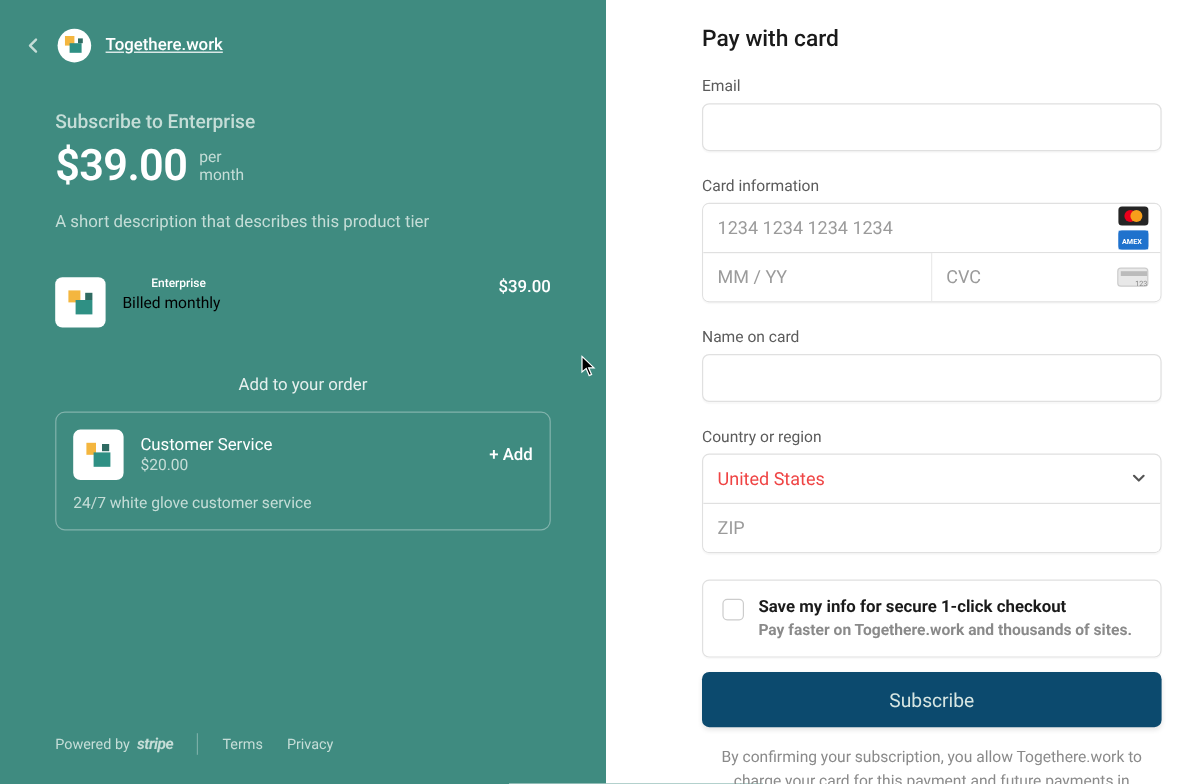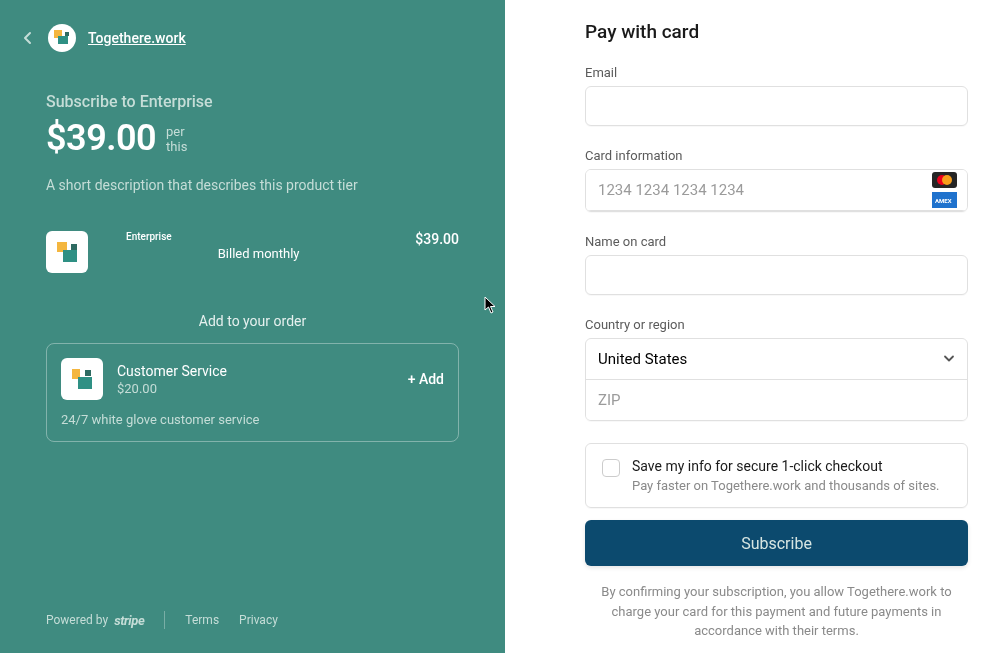"this" span { text: this -> month }
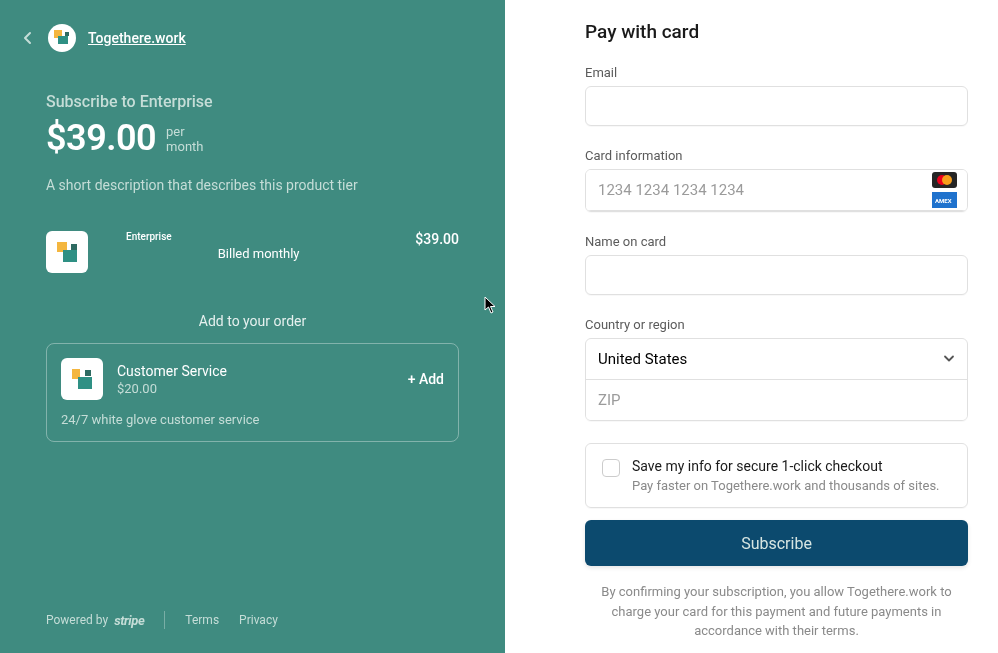"MM / YY" div.row { html: none -> <div> <div> <input> </div> <div> <input> <span><svg> <rect></rect> <text>123</text> </svg></span> </div> </div> }
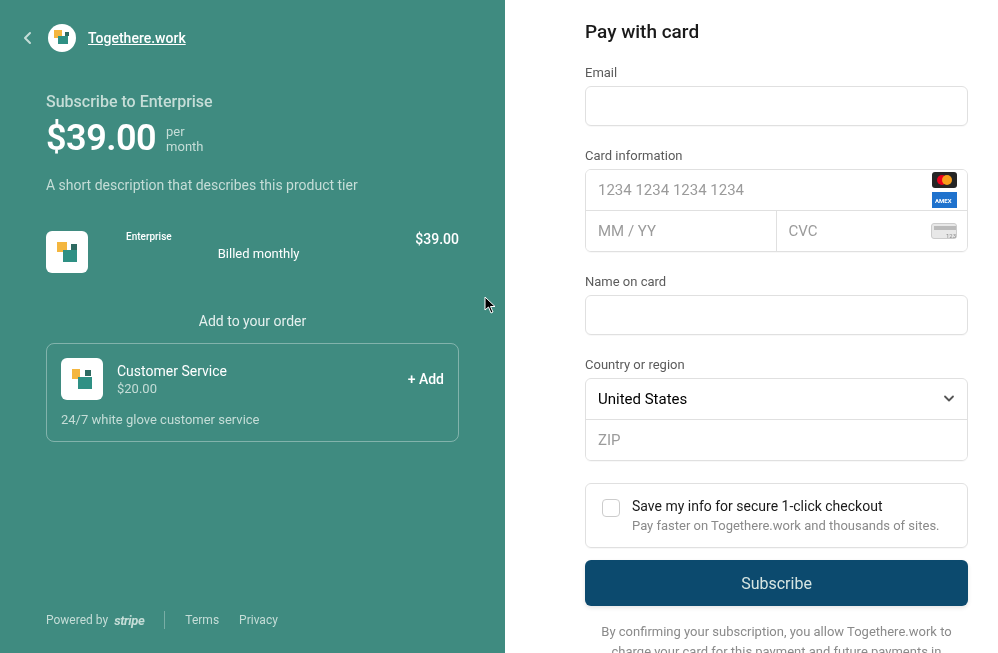"Billed monthly" .item-sub { color: #ffffff -> #000000; text-align: center -> none }
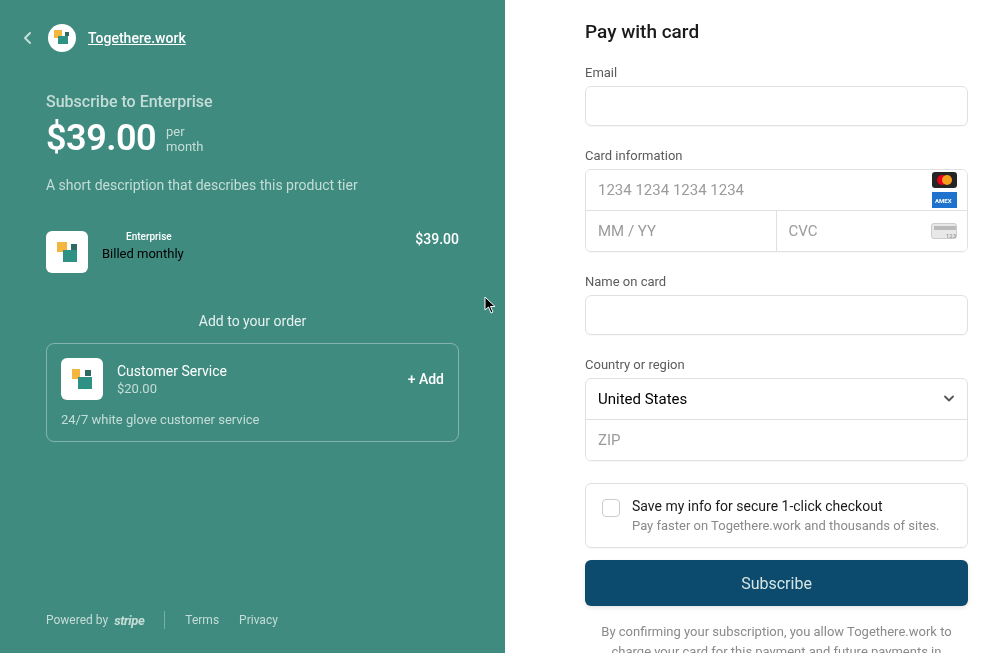"United States" .select-row .select-text { color: #000000 -> #ef4444 }
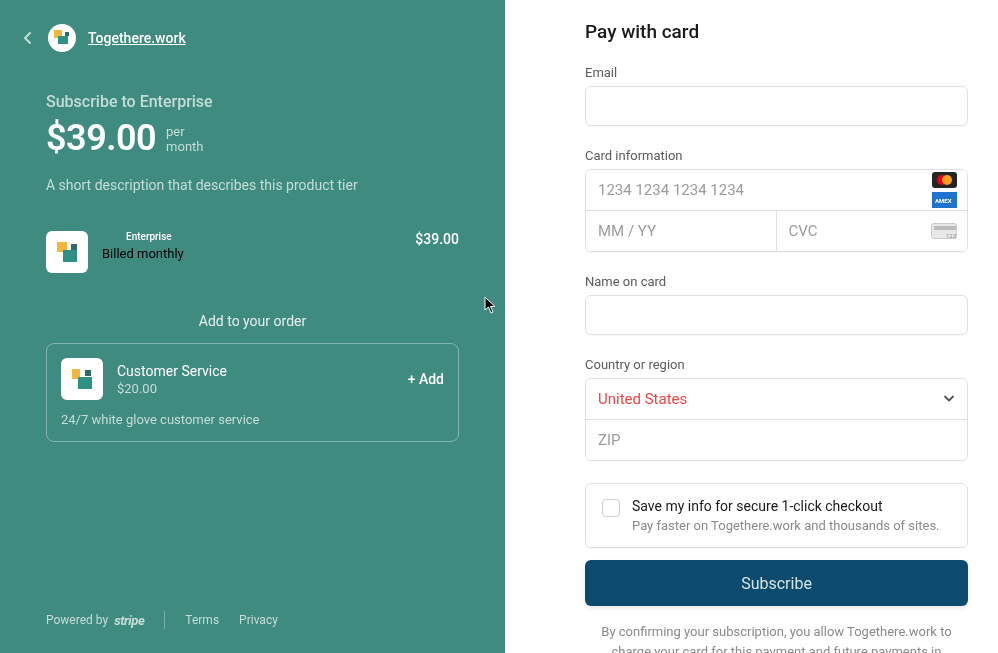"Save my info for secure" .save-info { font-weight: none -> bold }
